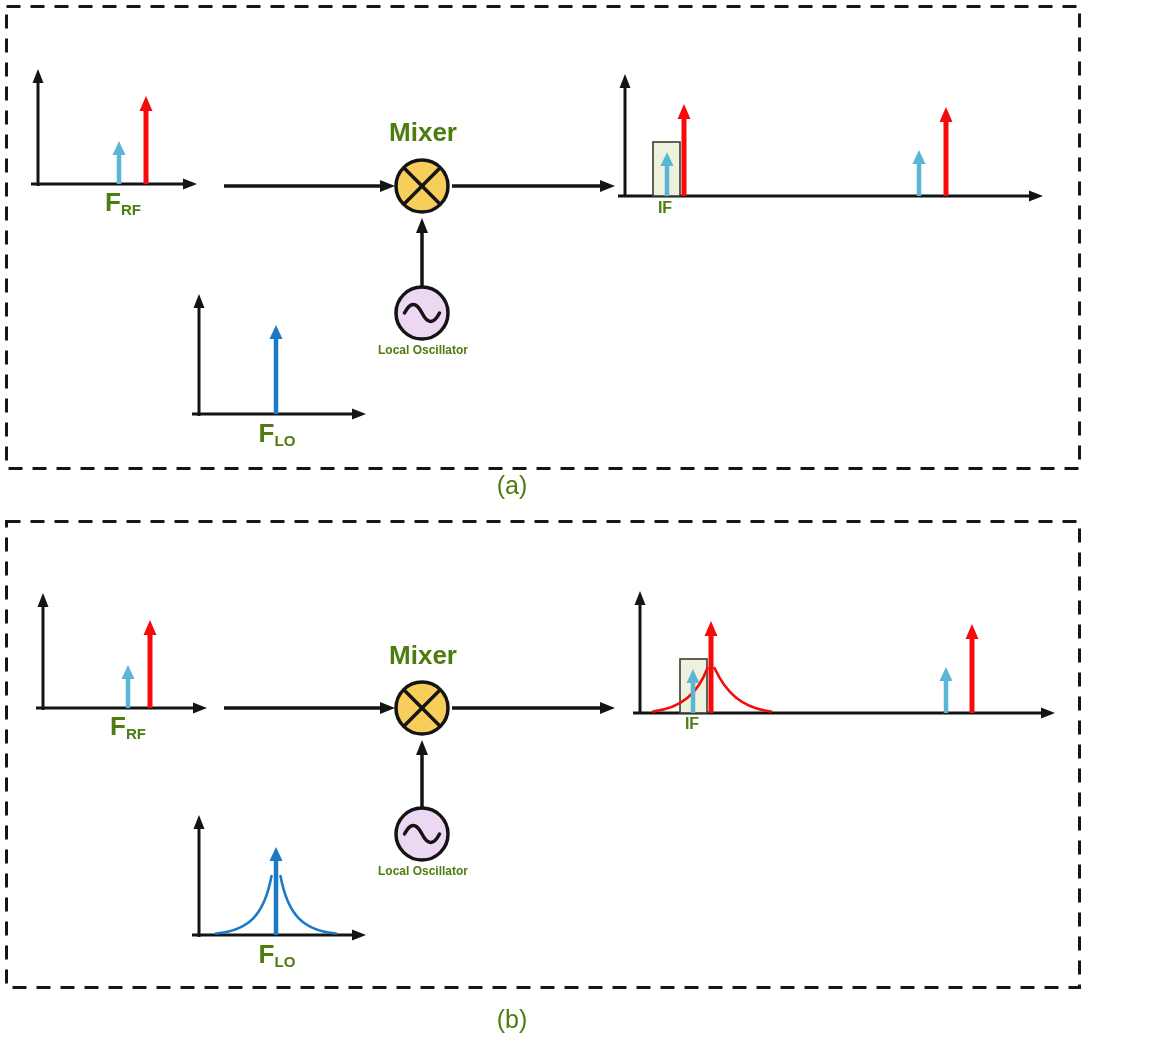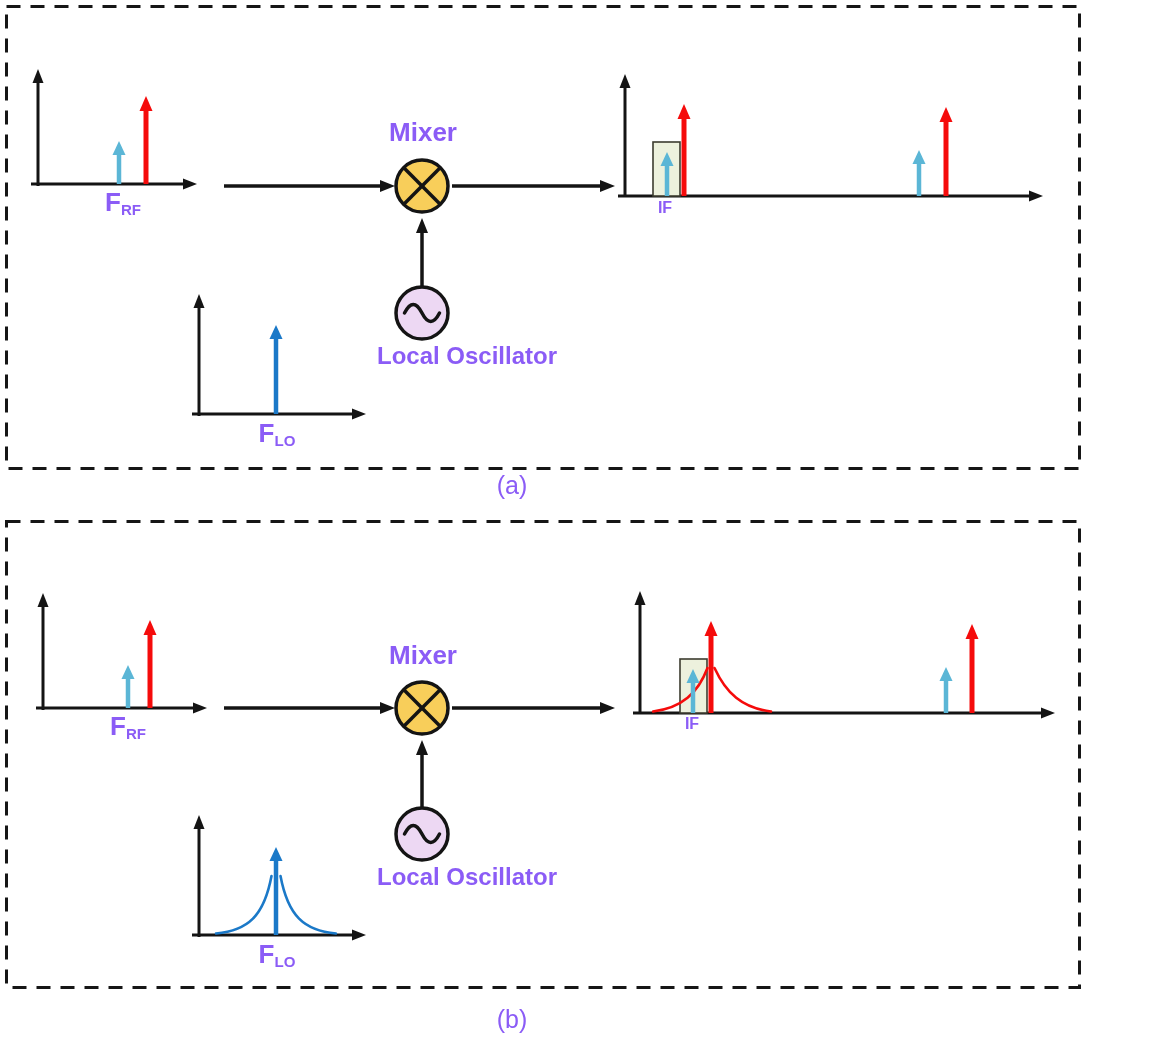"Mixer" .lbl { color: #8b5cf6 -> #4d7c0f }
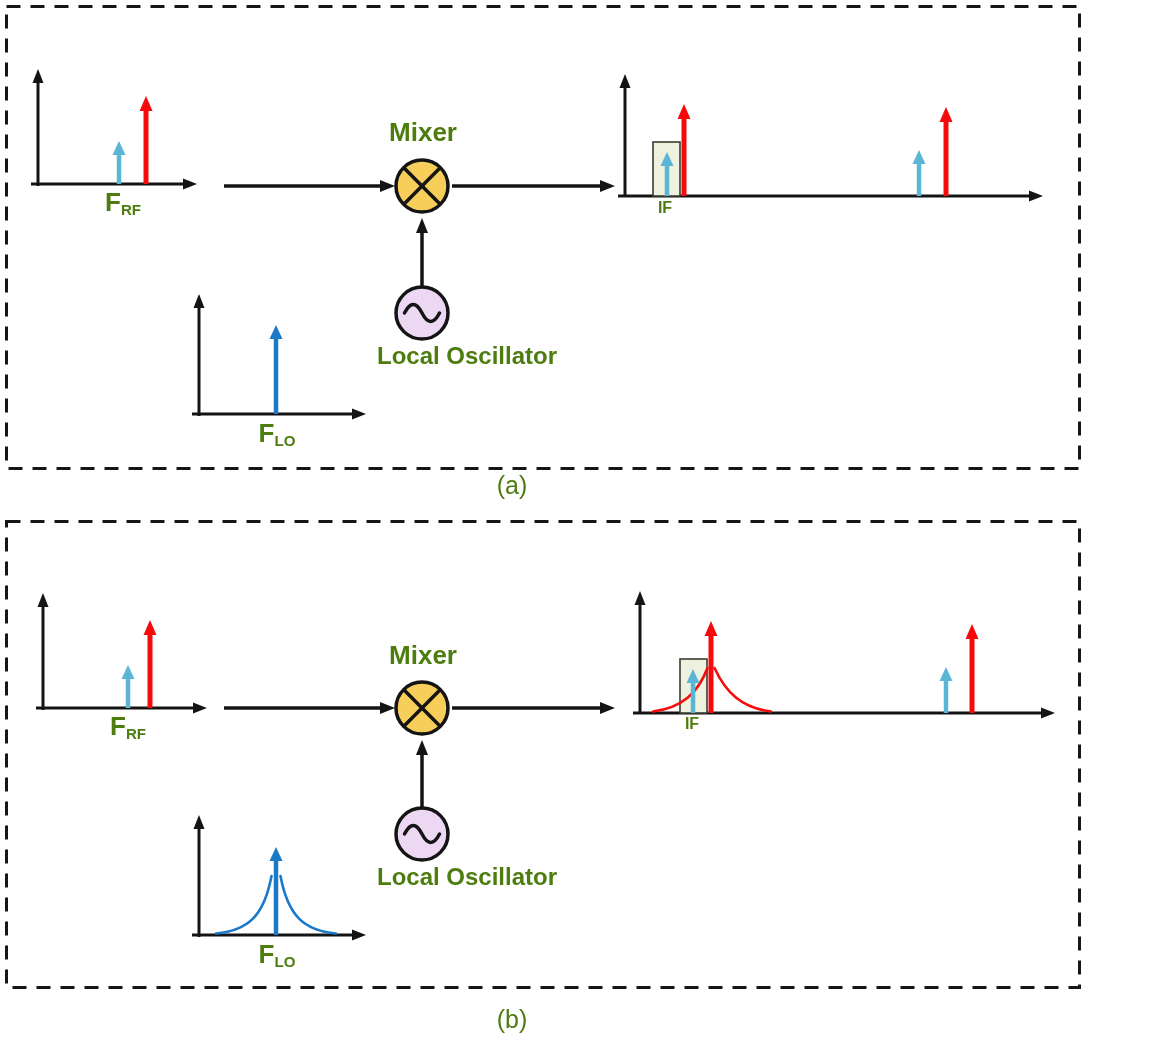"Local Oscillator" .sz-lo { font-size: 24px -> 12px; margin-left: 44px -> none }
